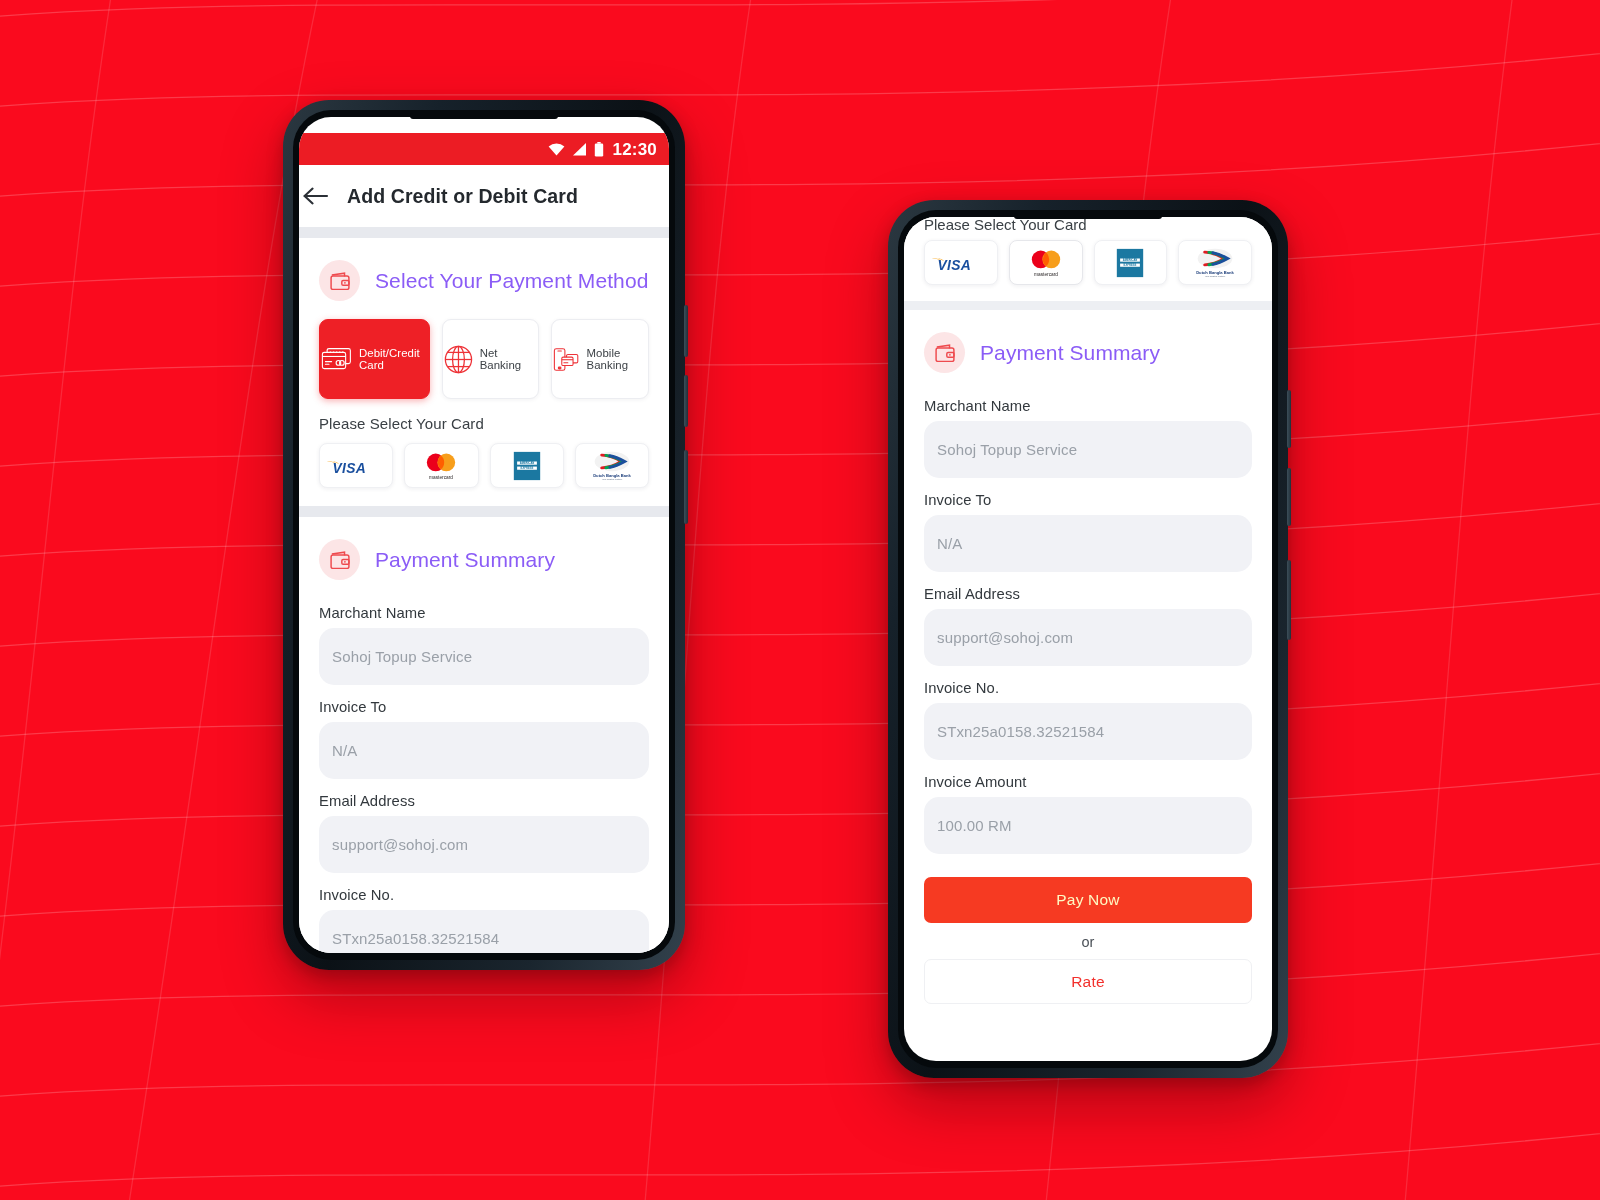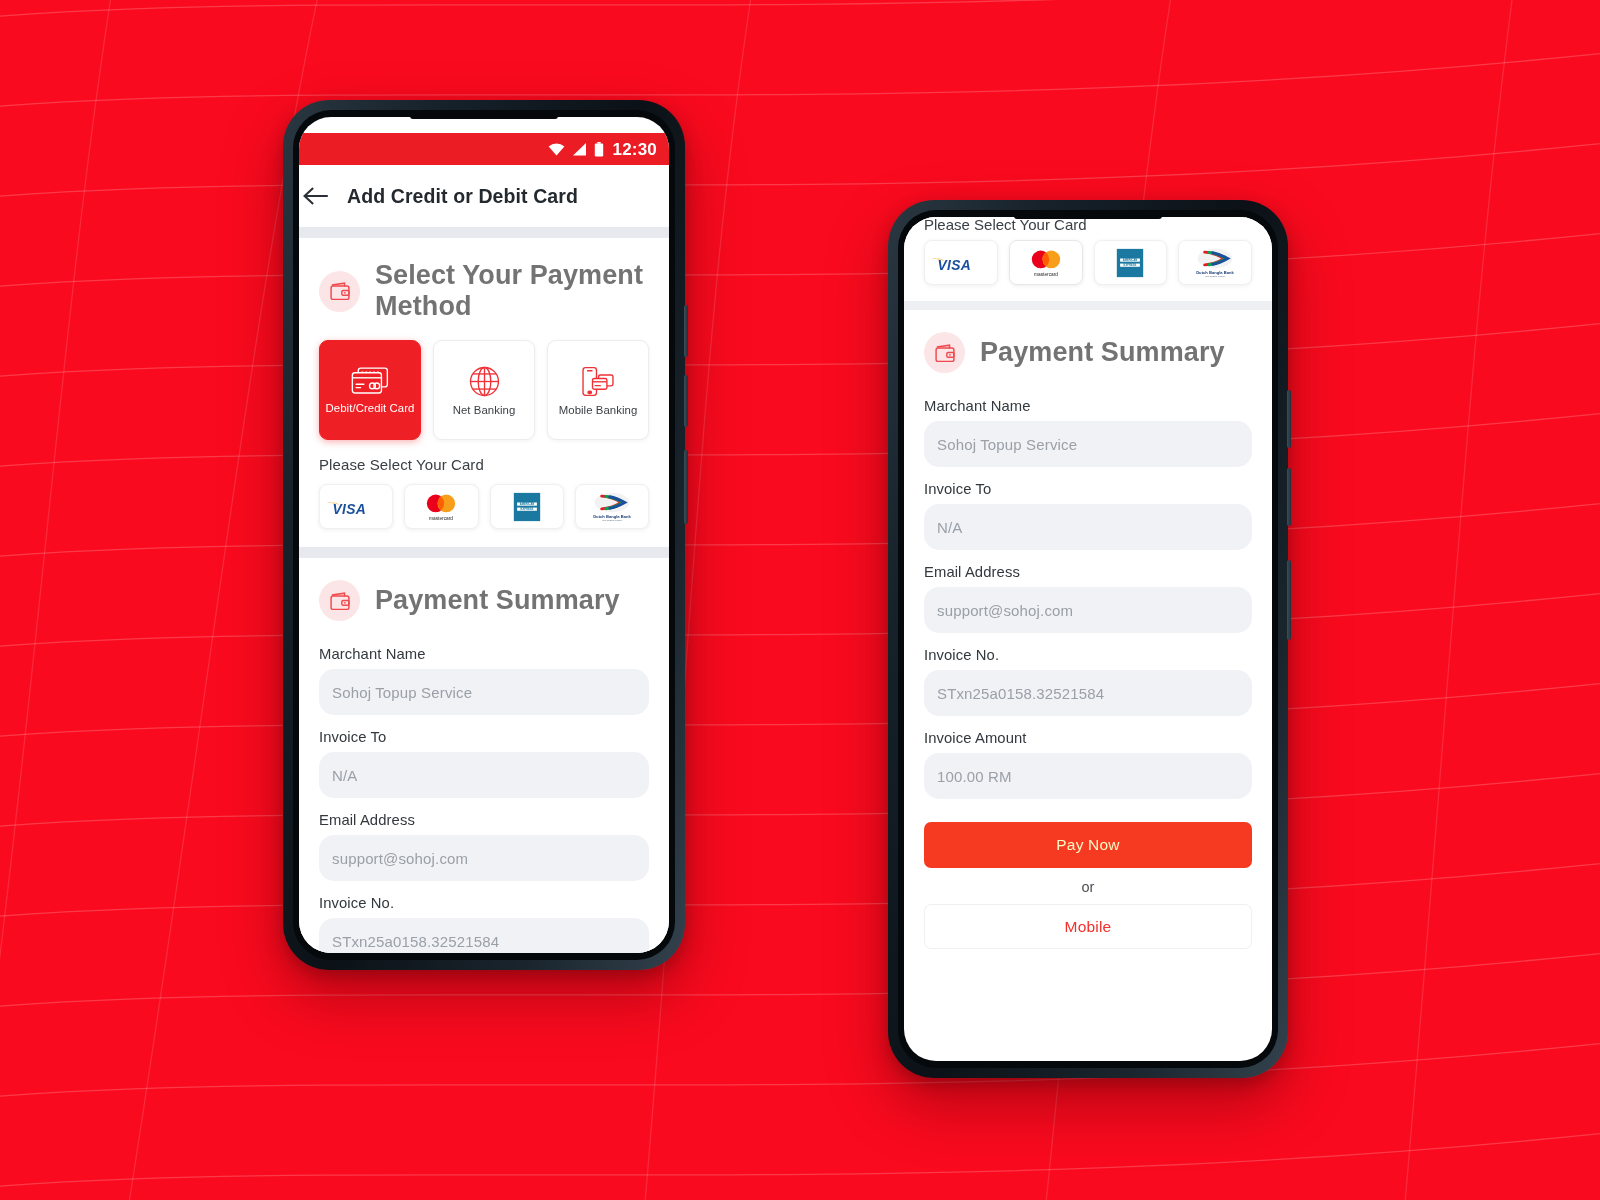"Select Your Payment Method" .sec-title { color: #737373 -> #8b5cf6; font-size: 27px -> 21px; font-weight: 700 -> 400 }
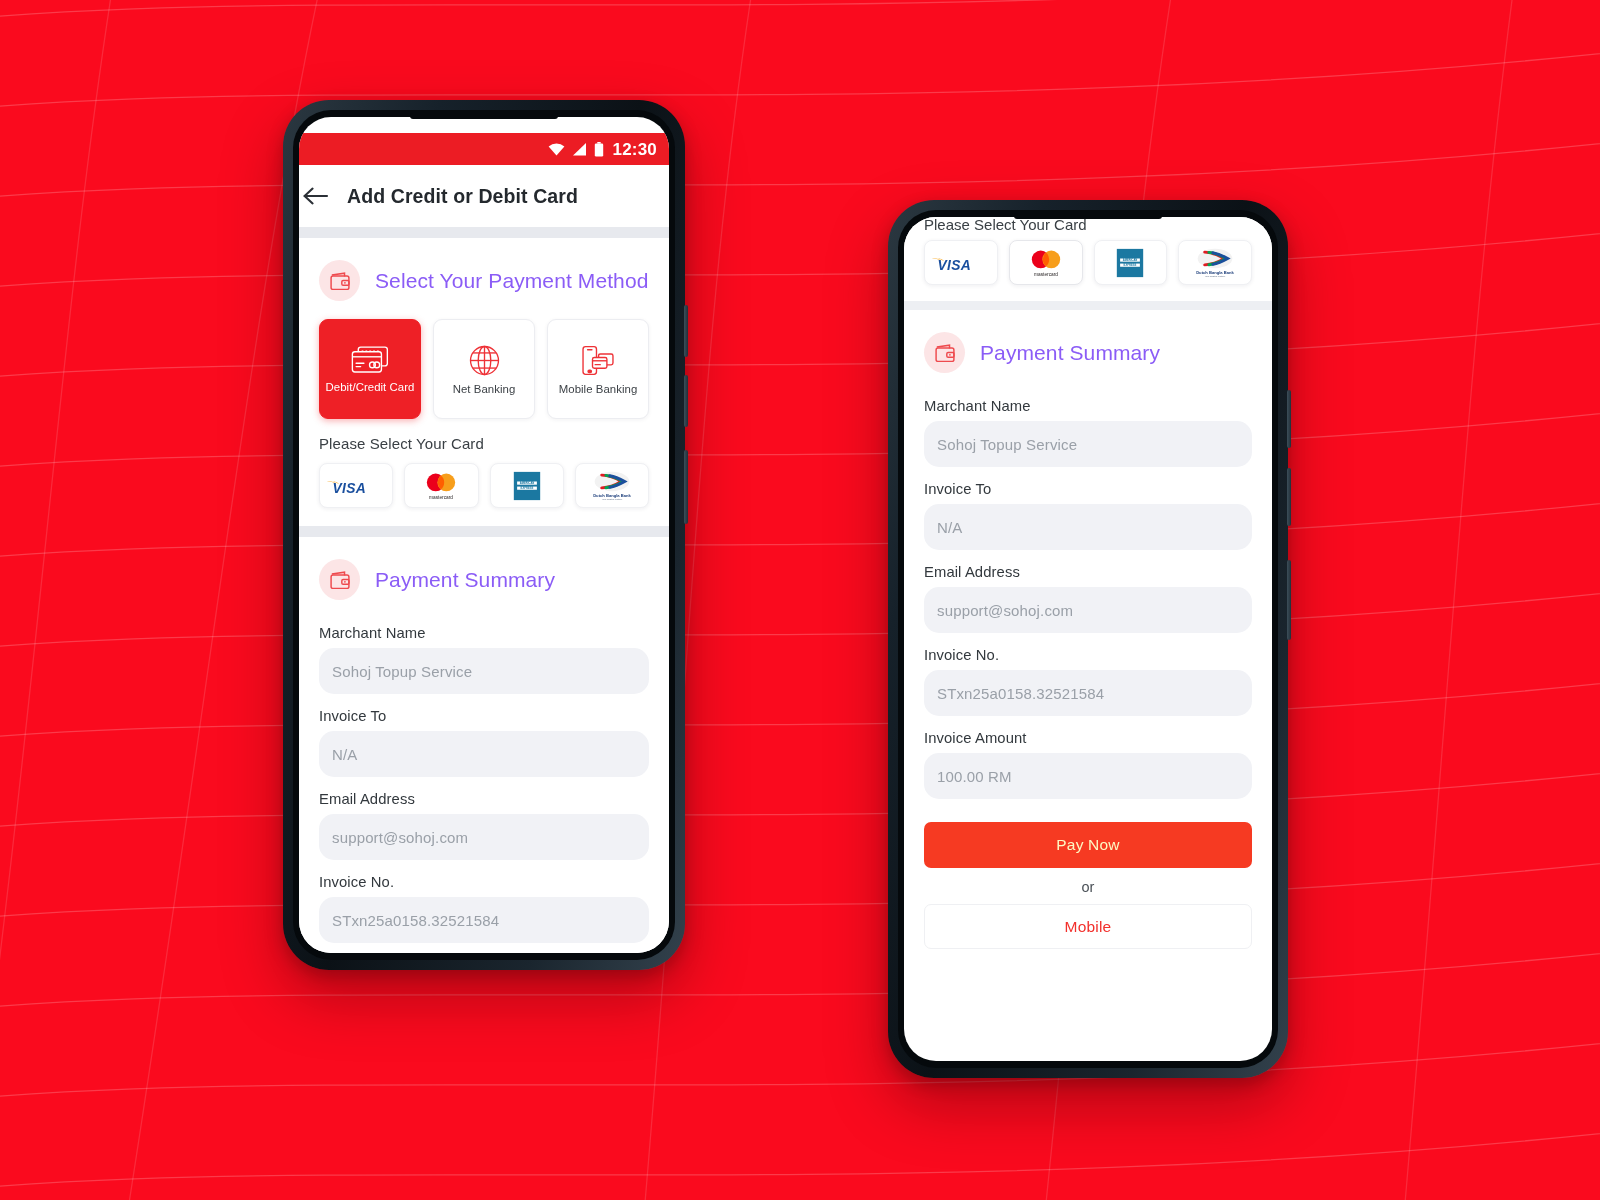"Debit/Credit Card" .pm-card { flex-direction: column -> row; height: 100px -> 80px }
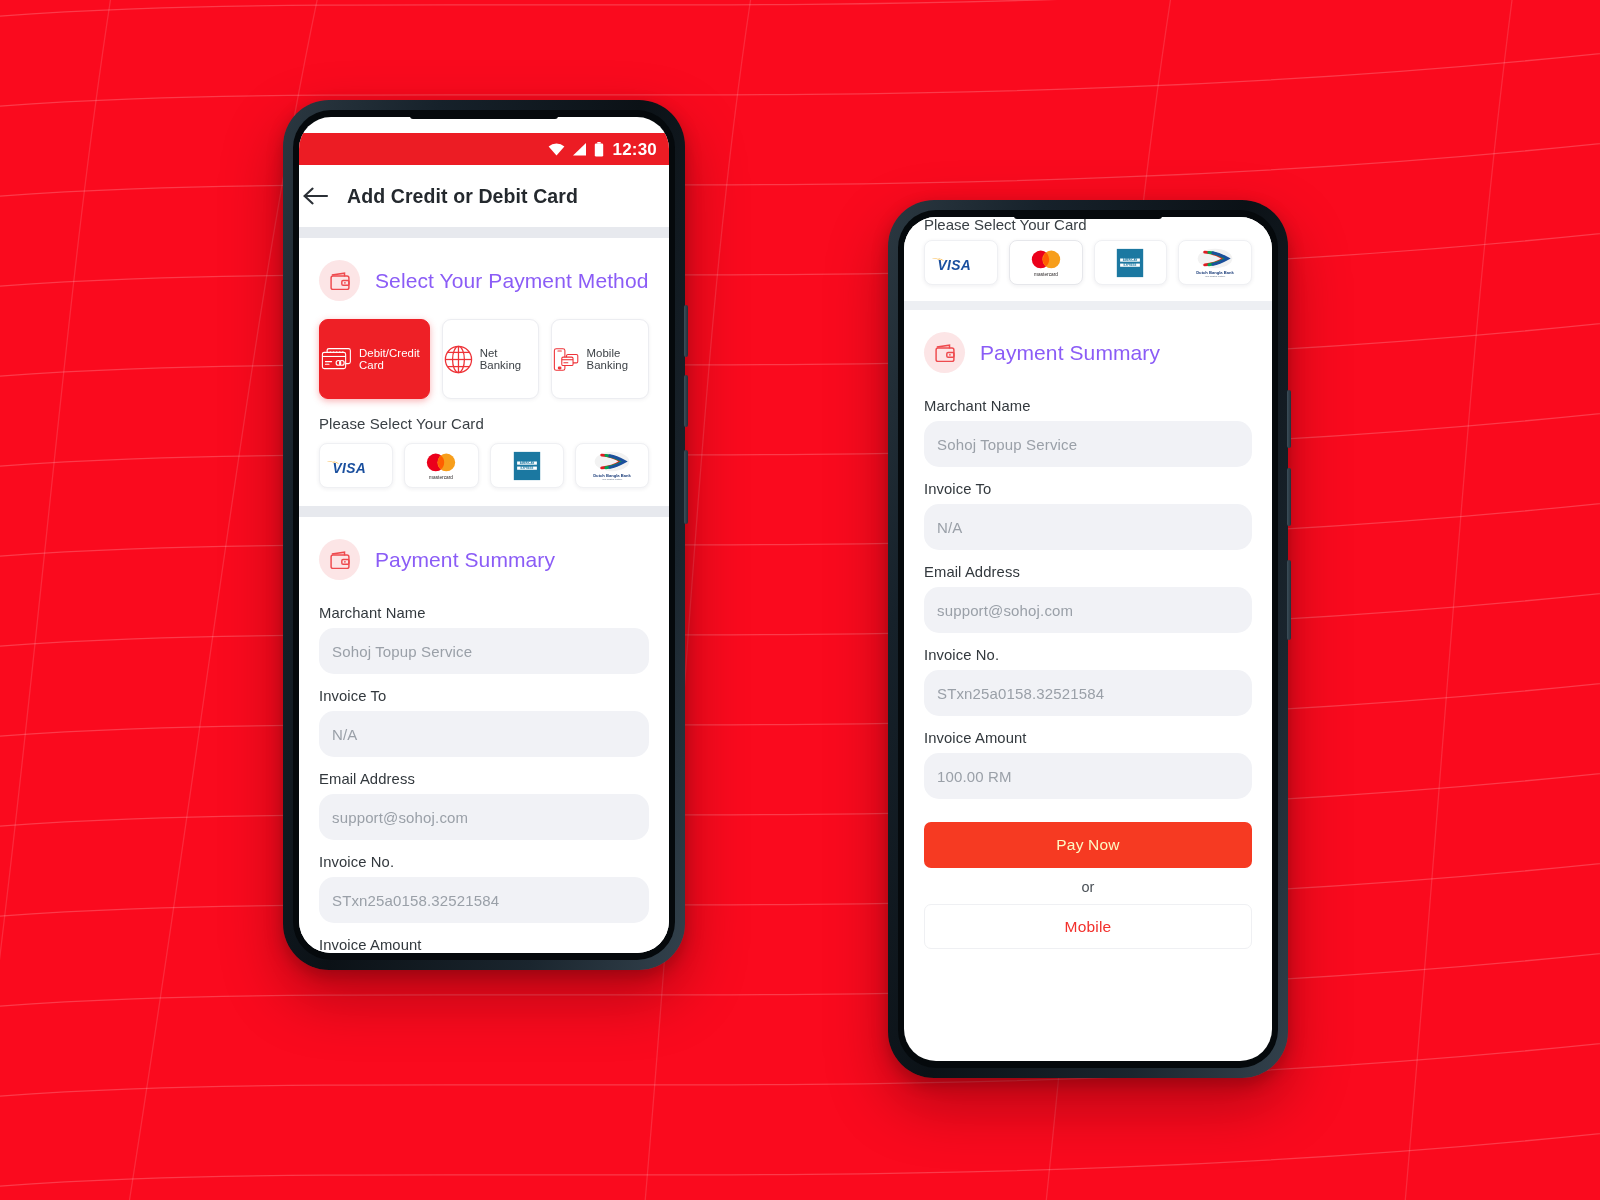"Sohoj Topup Service" .field-box { height: 46px -> 57px }
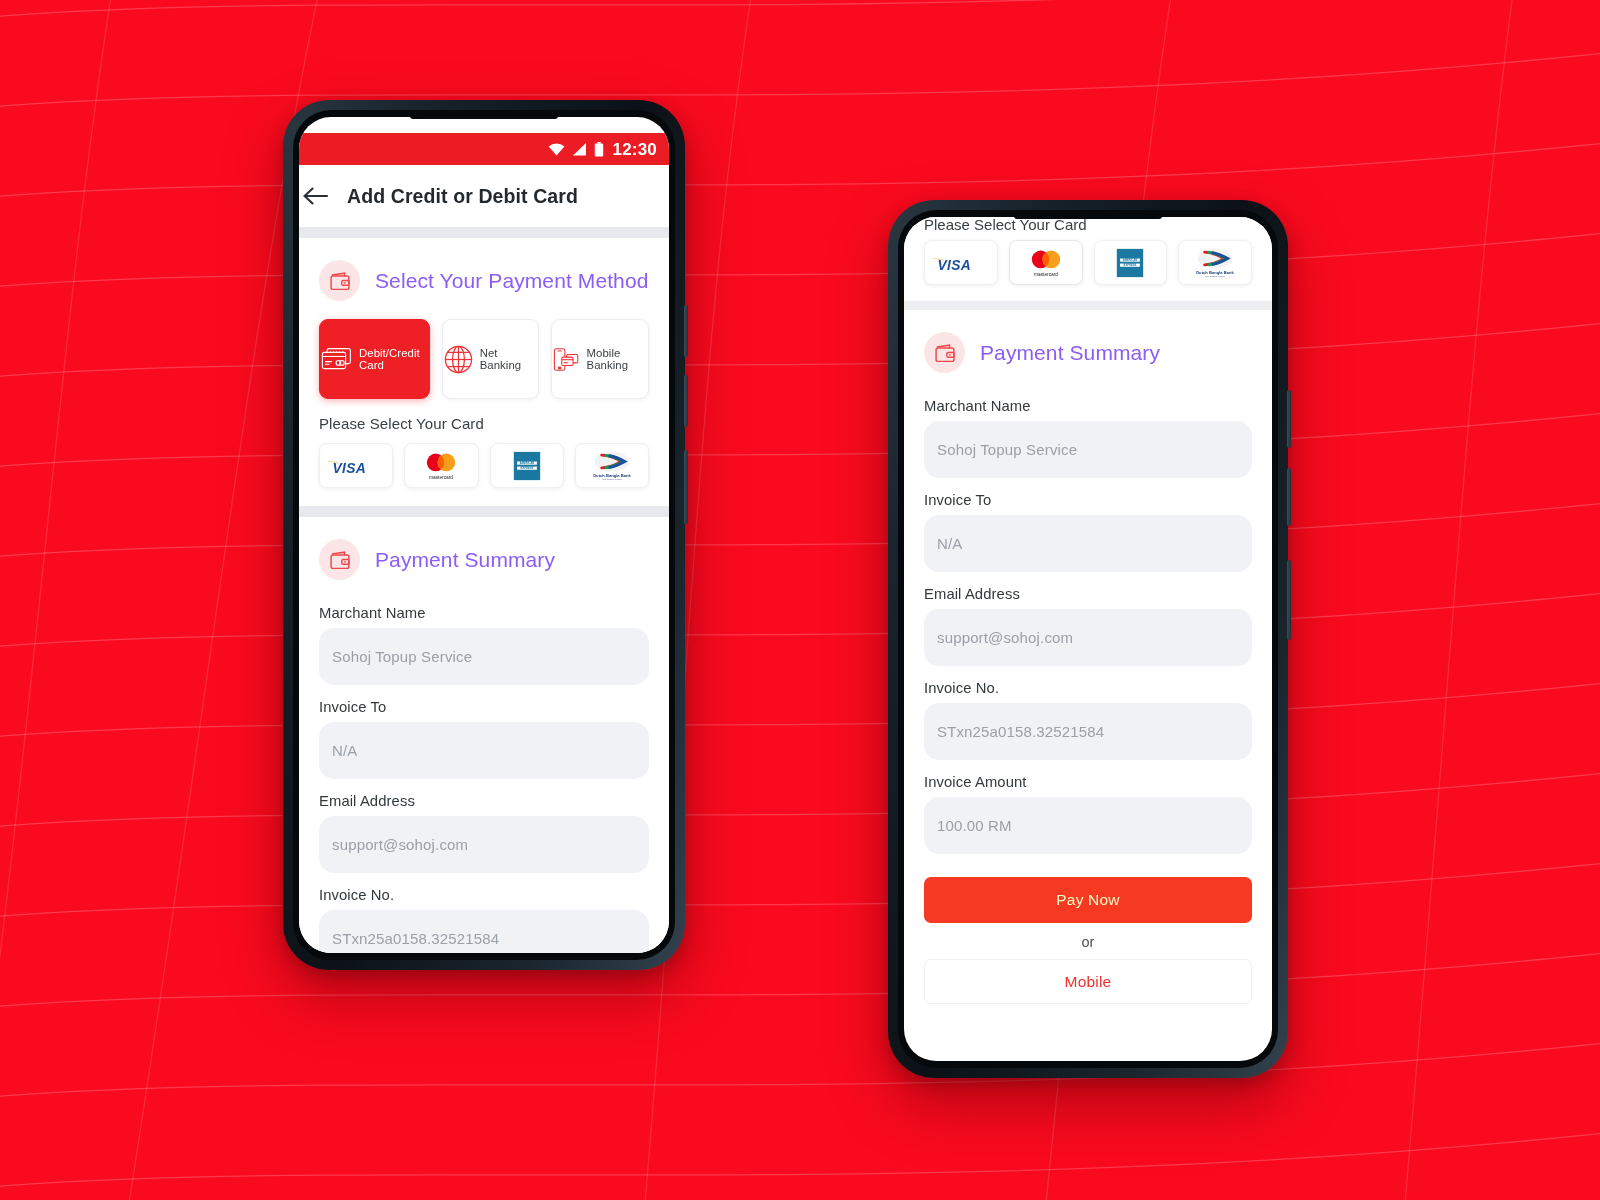"Mobile" div.reset-btn { text: Mobile -> Rate }
